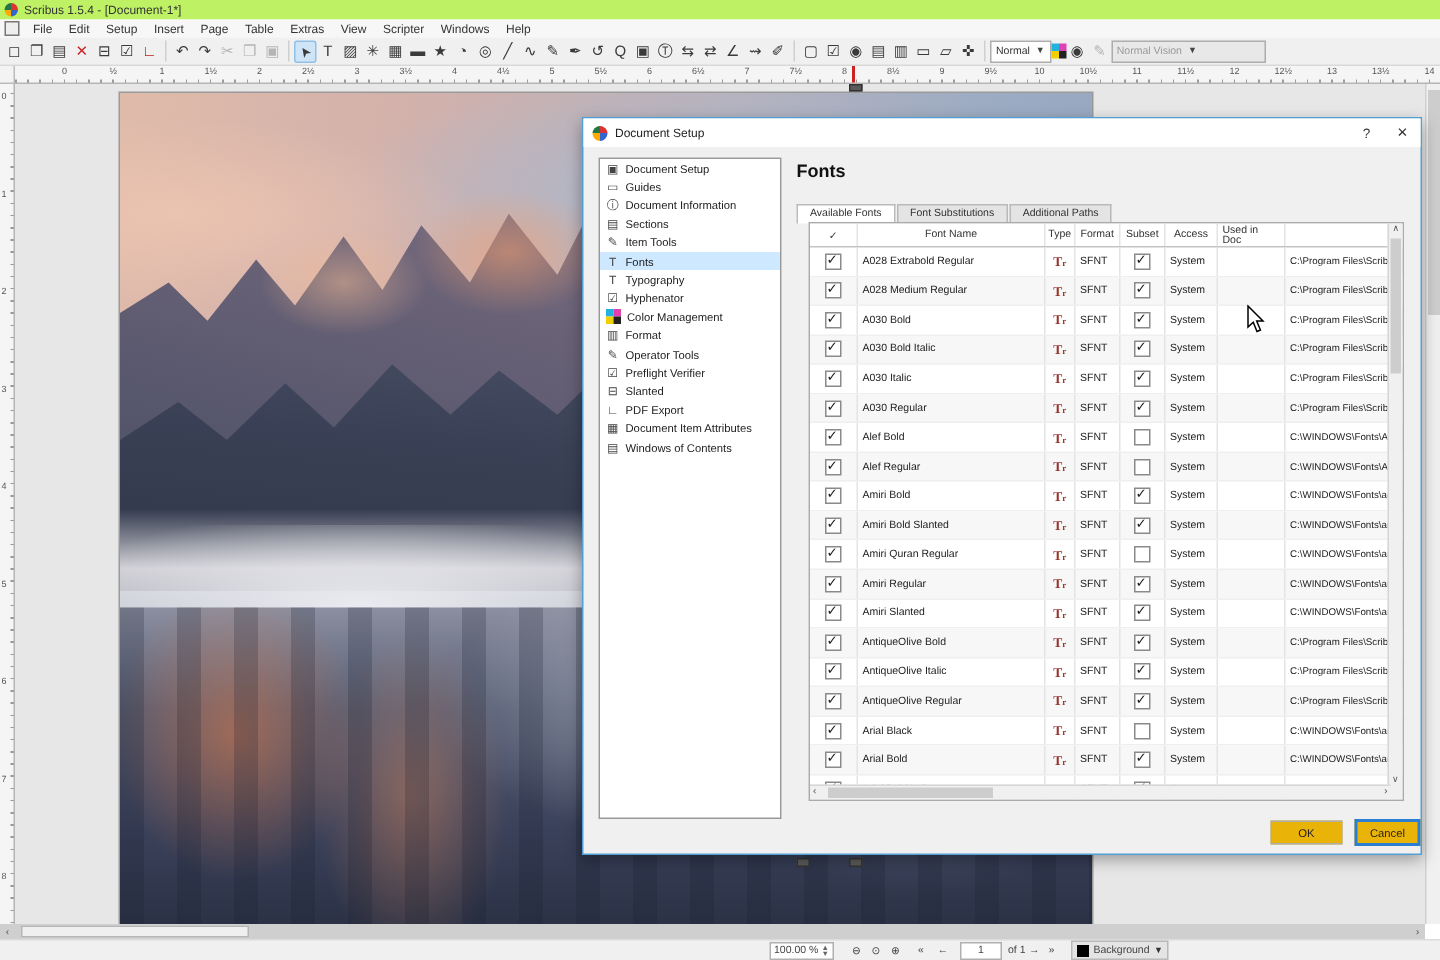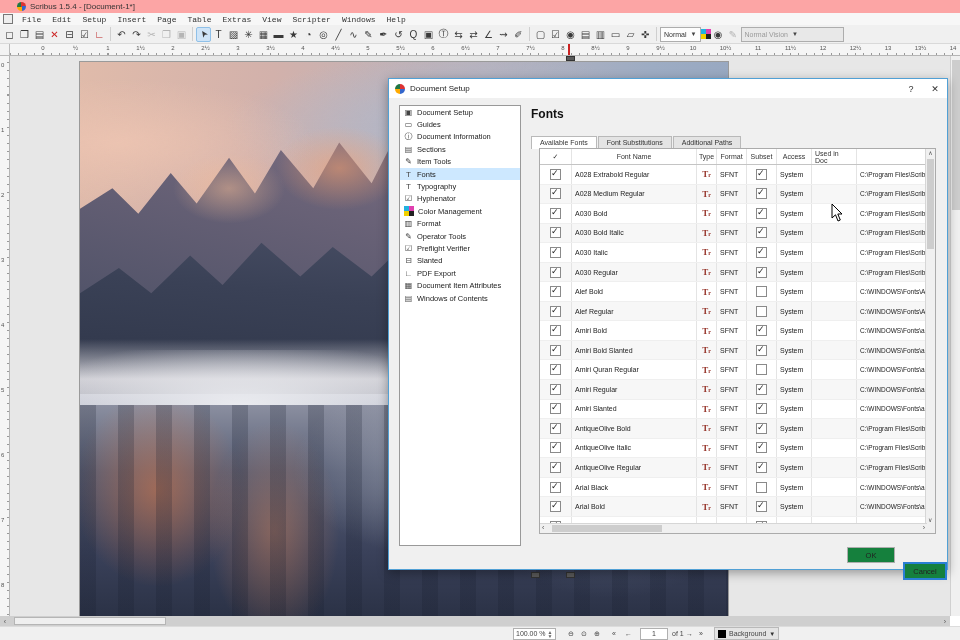"Scribus 1.5.4 - [Document-1*]" .titlebar { background: #fca5a5 -> #bef264; padding-left: 17px -> 3px }
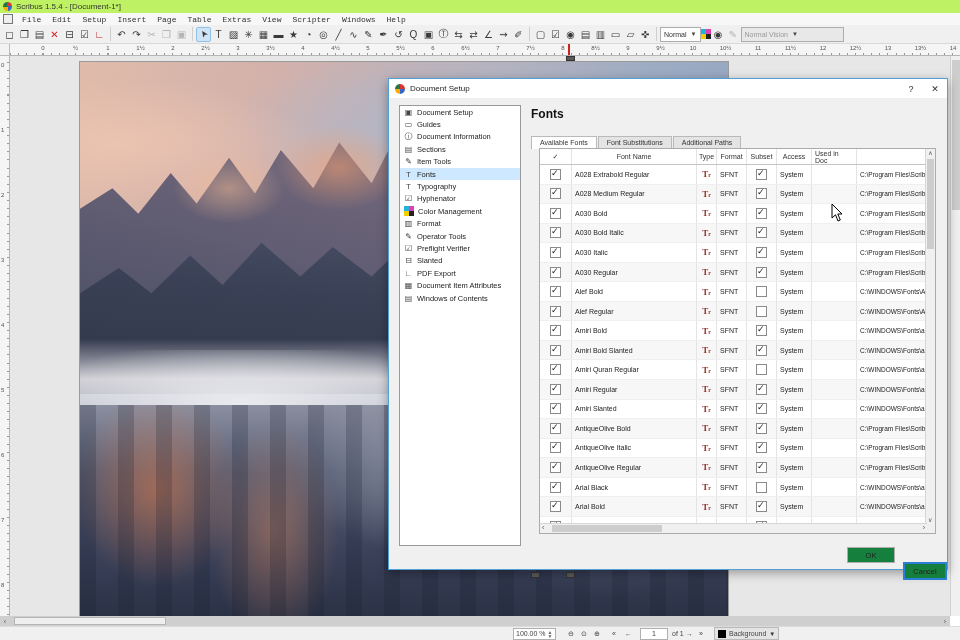"File" .menu-item { font-family: Liberation Mono, monospace -> none }
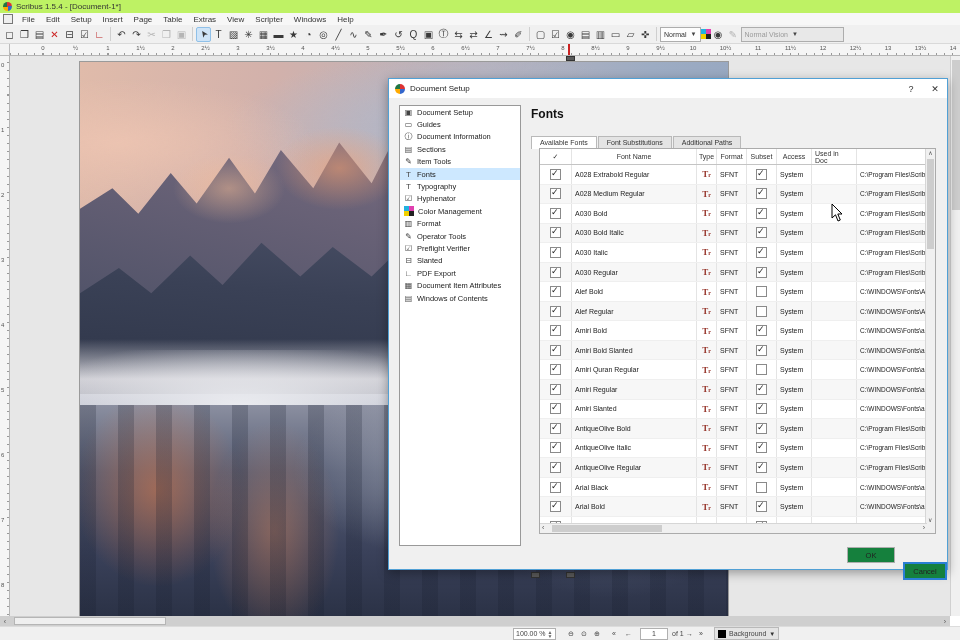"OK" .dlg-btn { background: #15803d -> #eab308 }
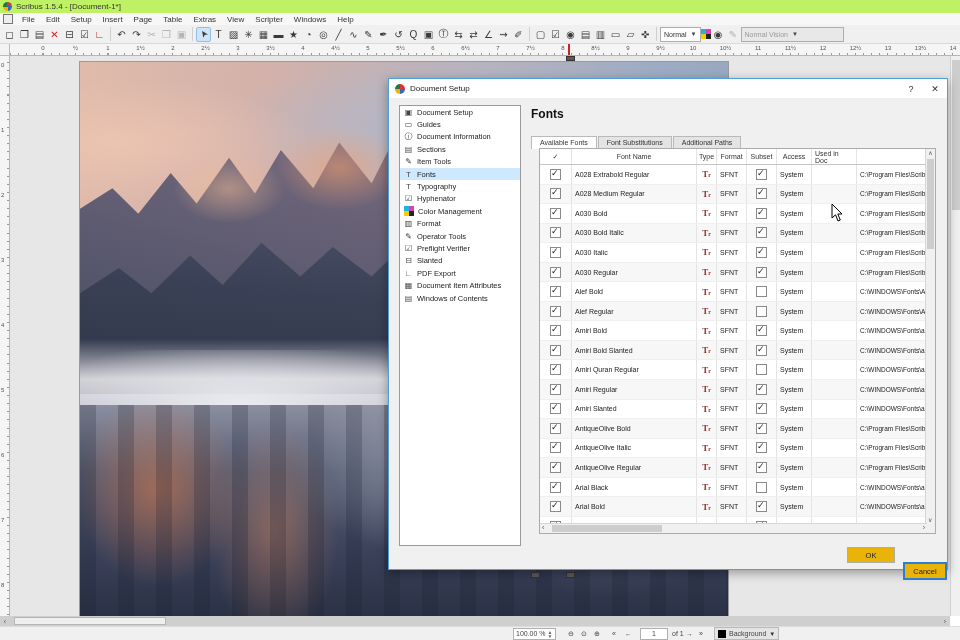"Cancel" #cancel-btn { margin-top: 16px -> none }
